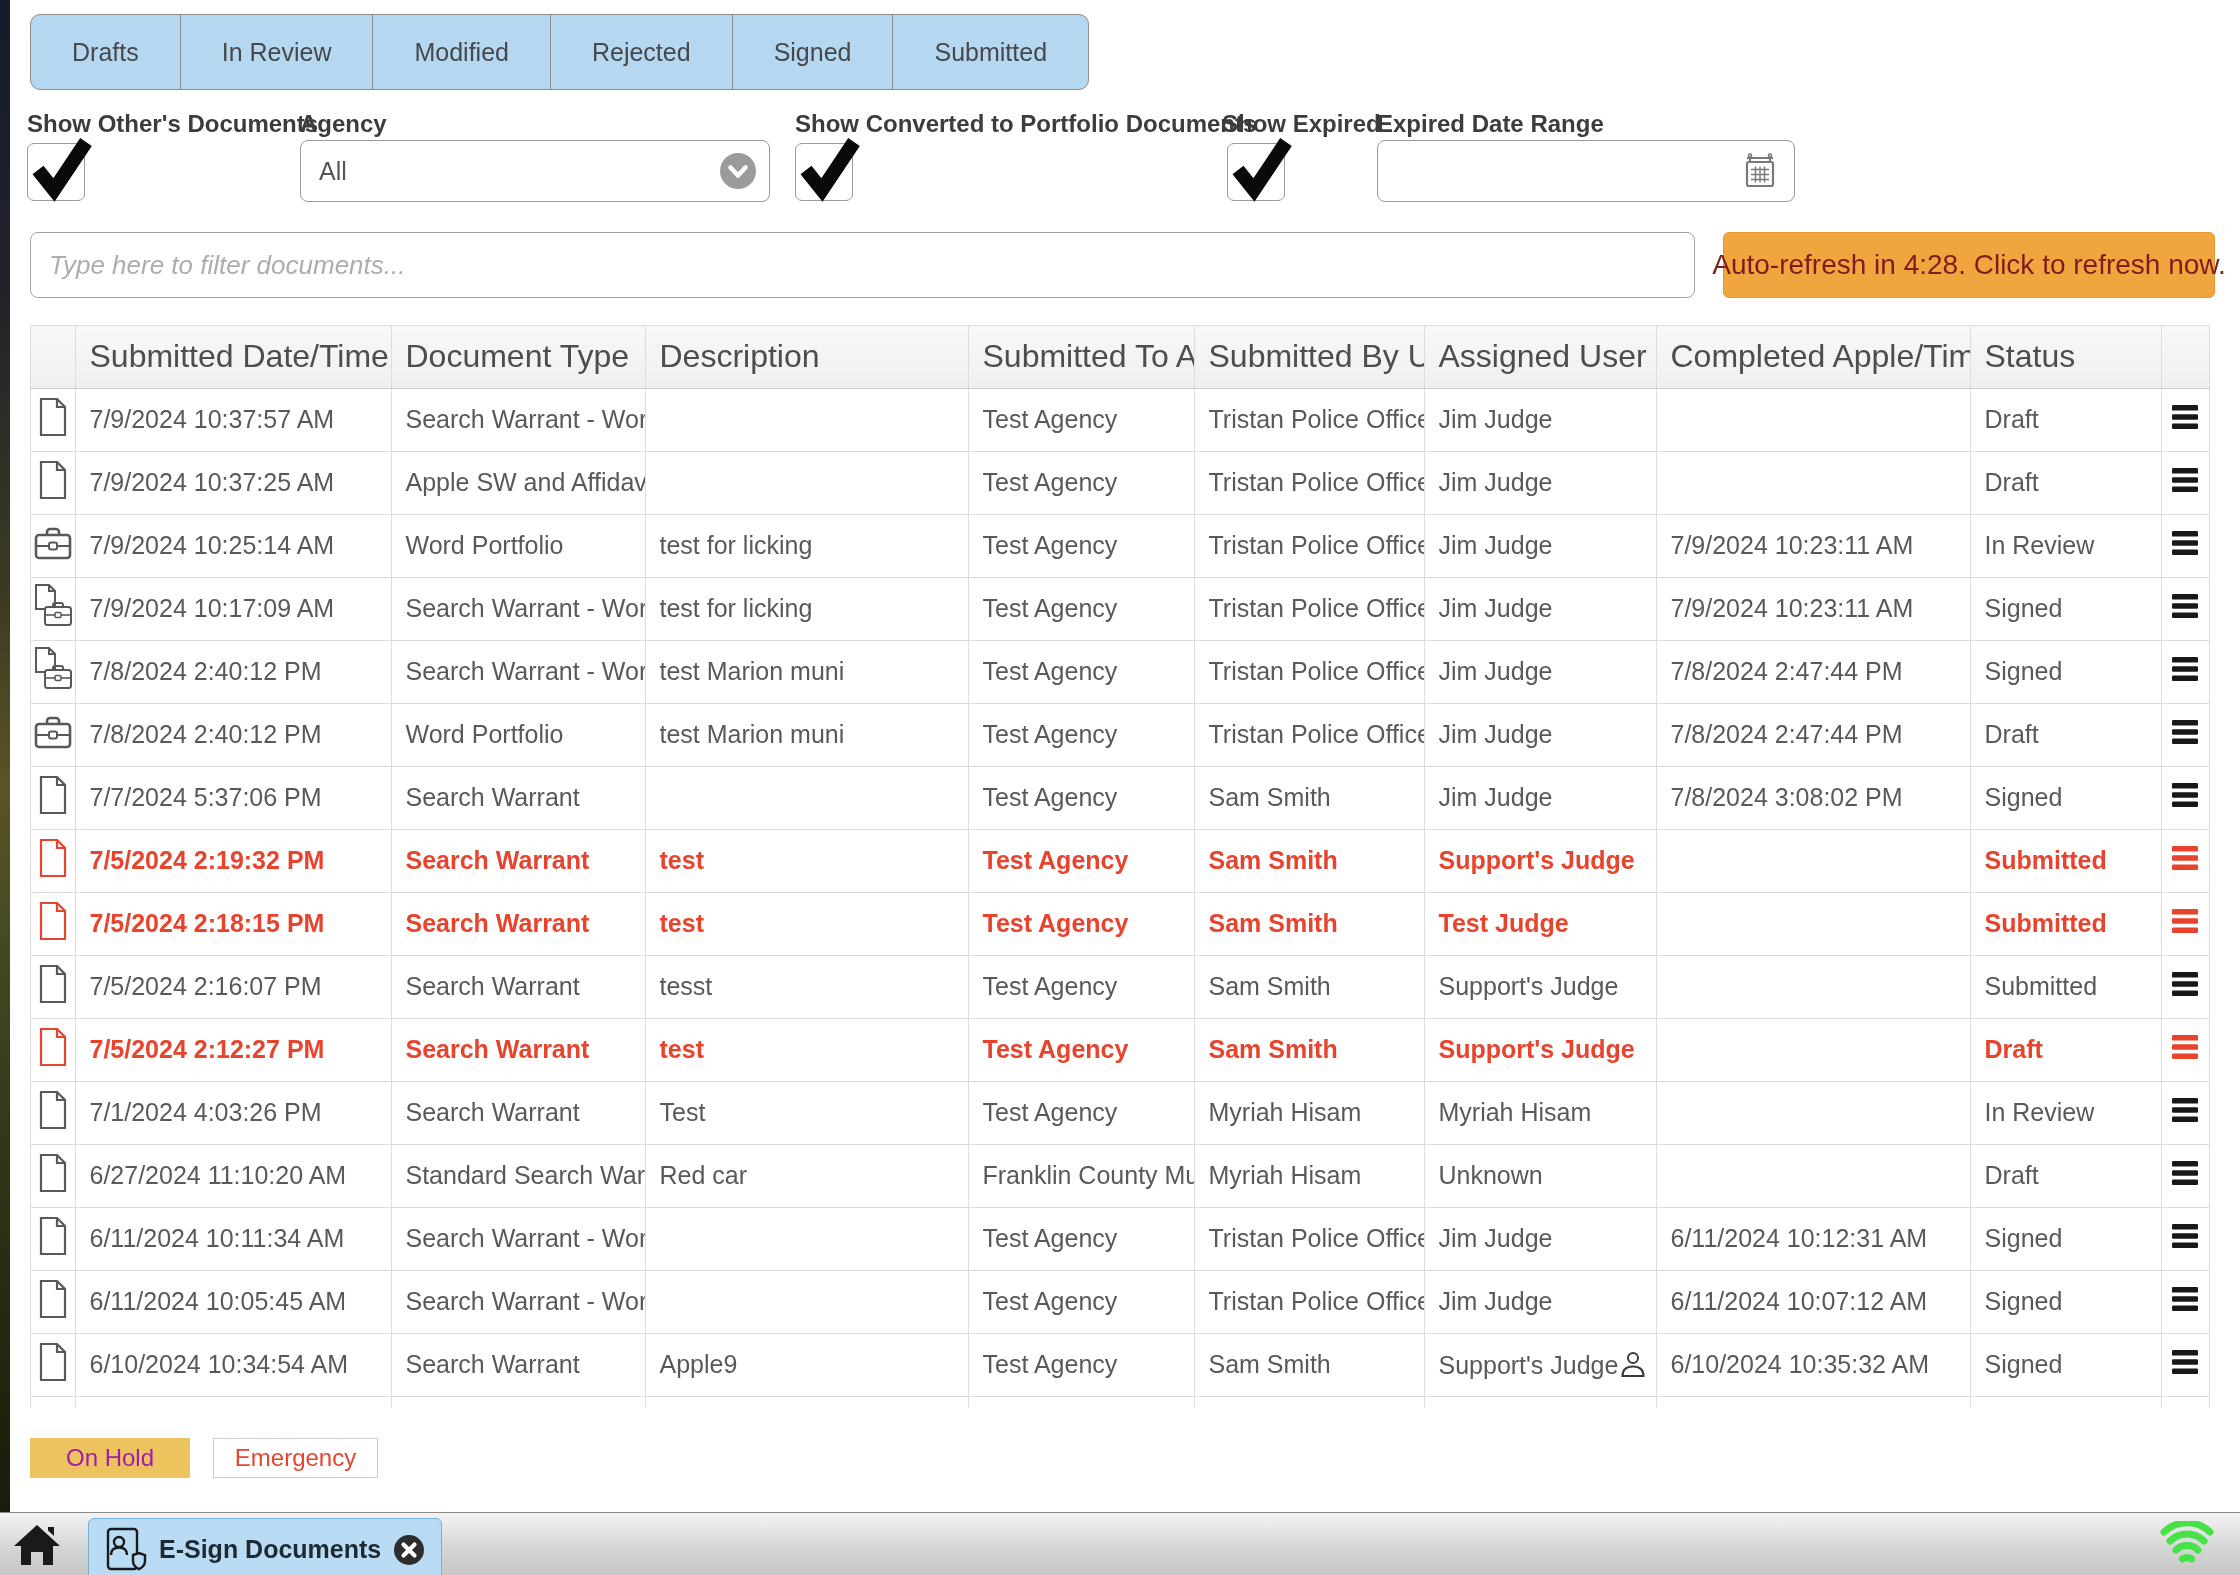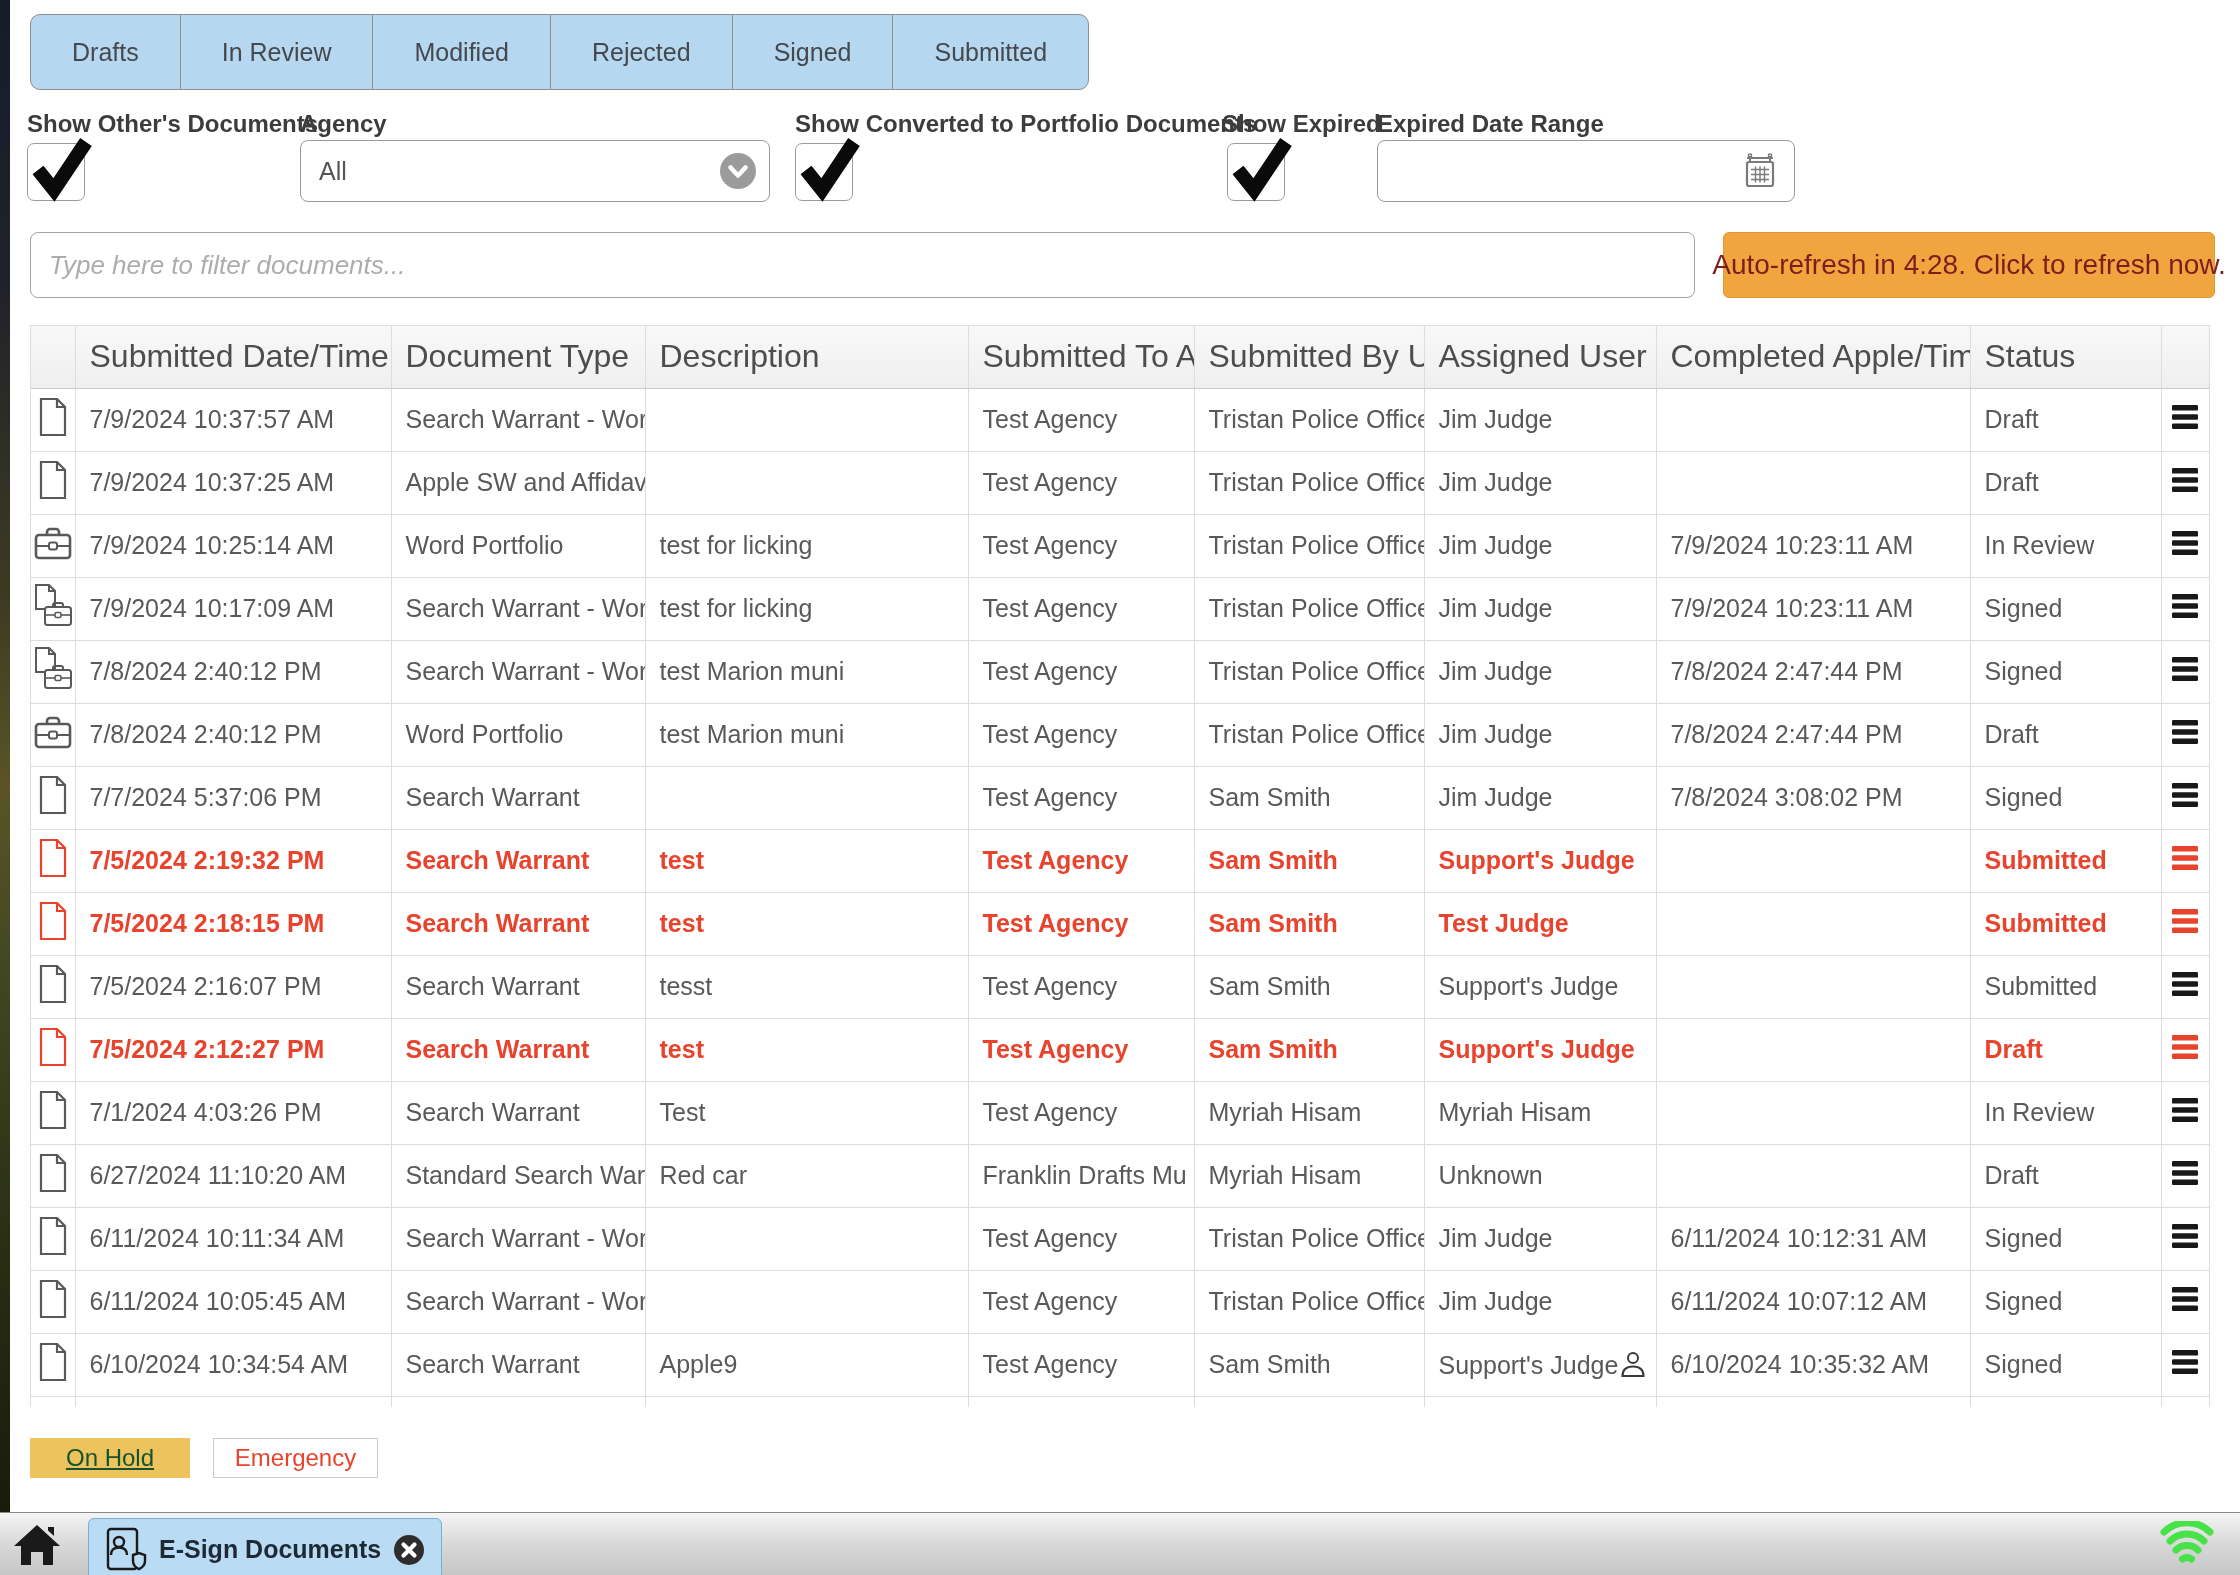"Franklin Drafts Mu" td { text: Drafts -> County }
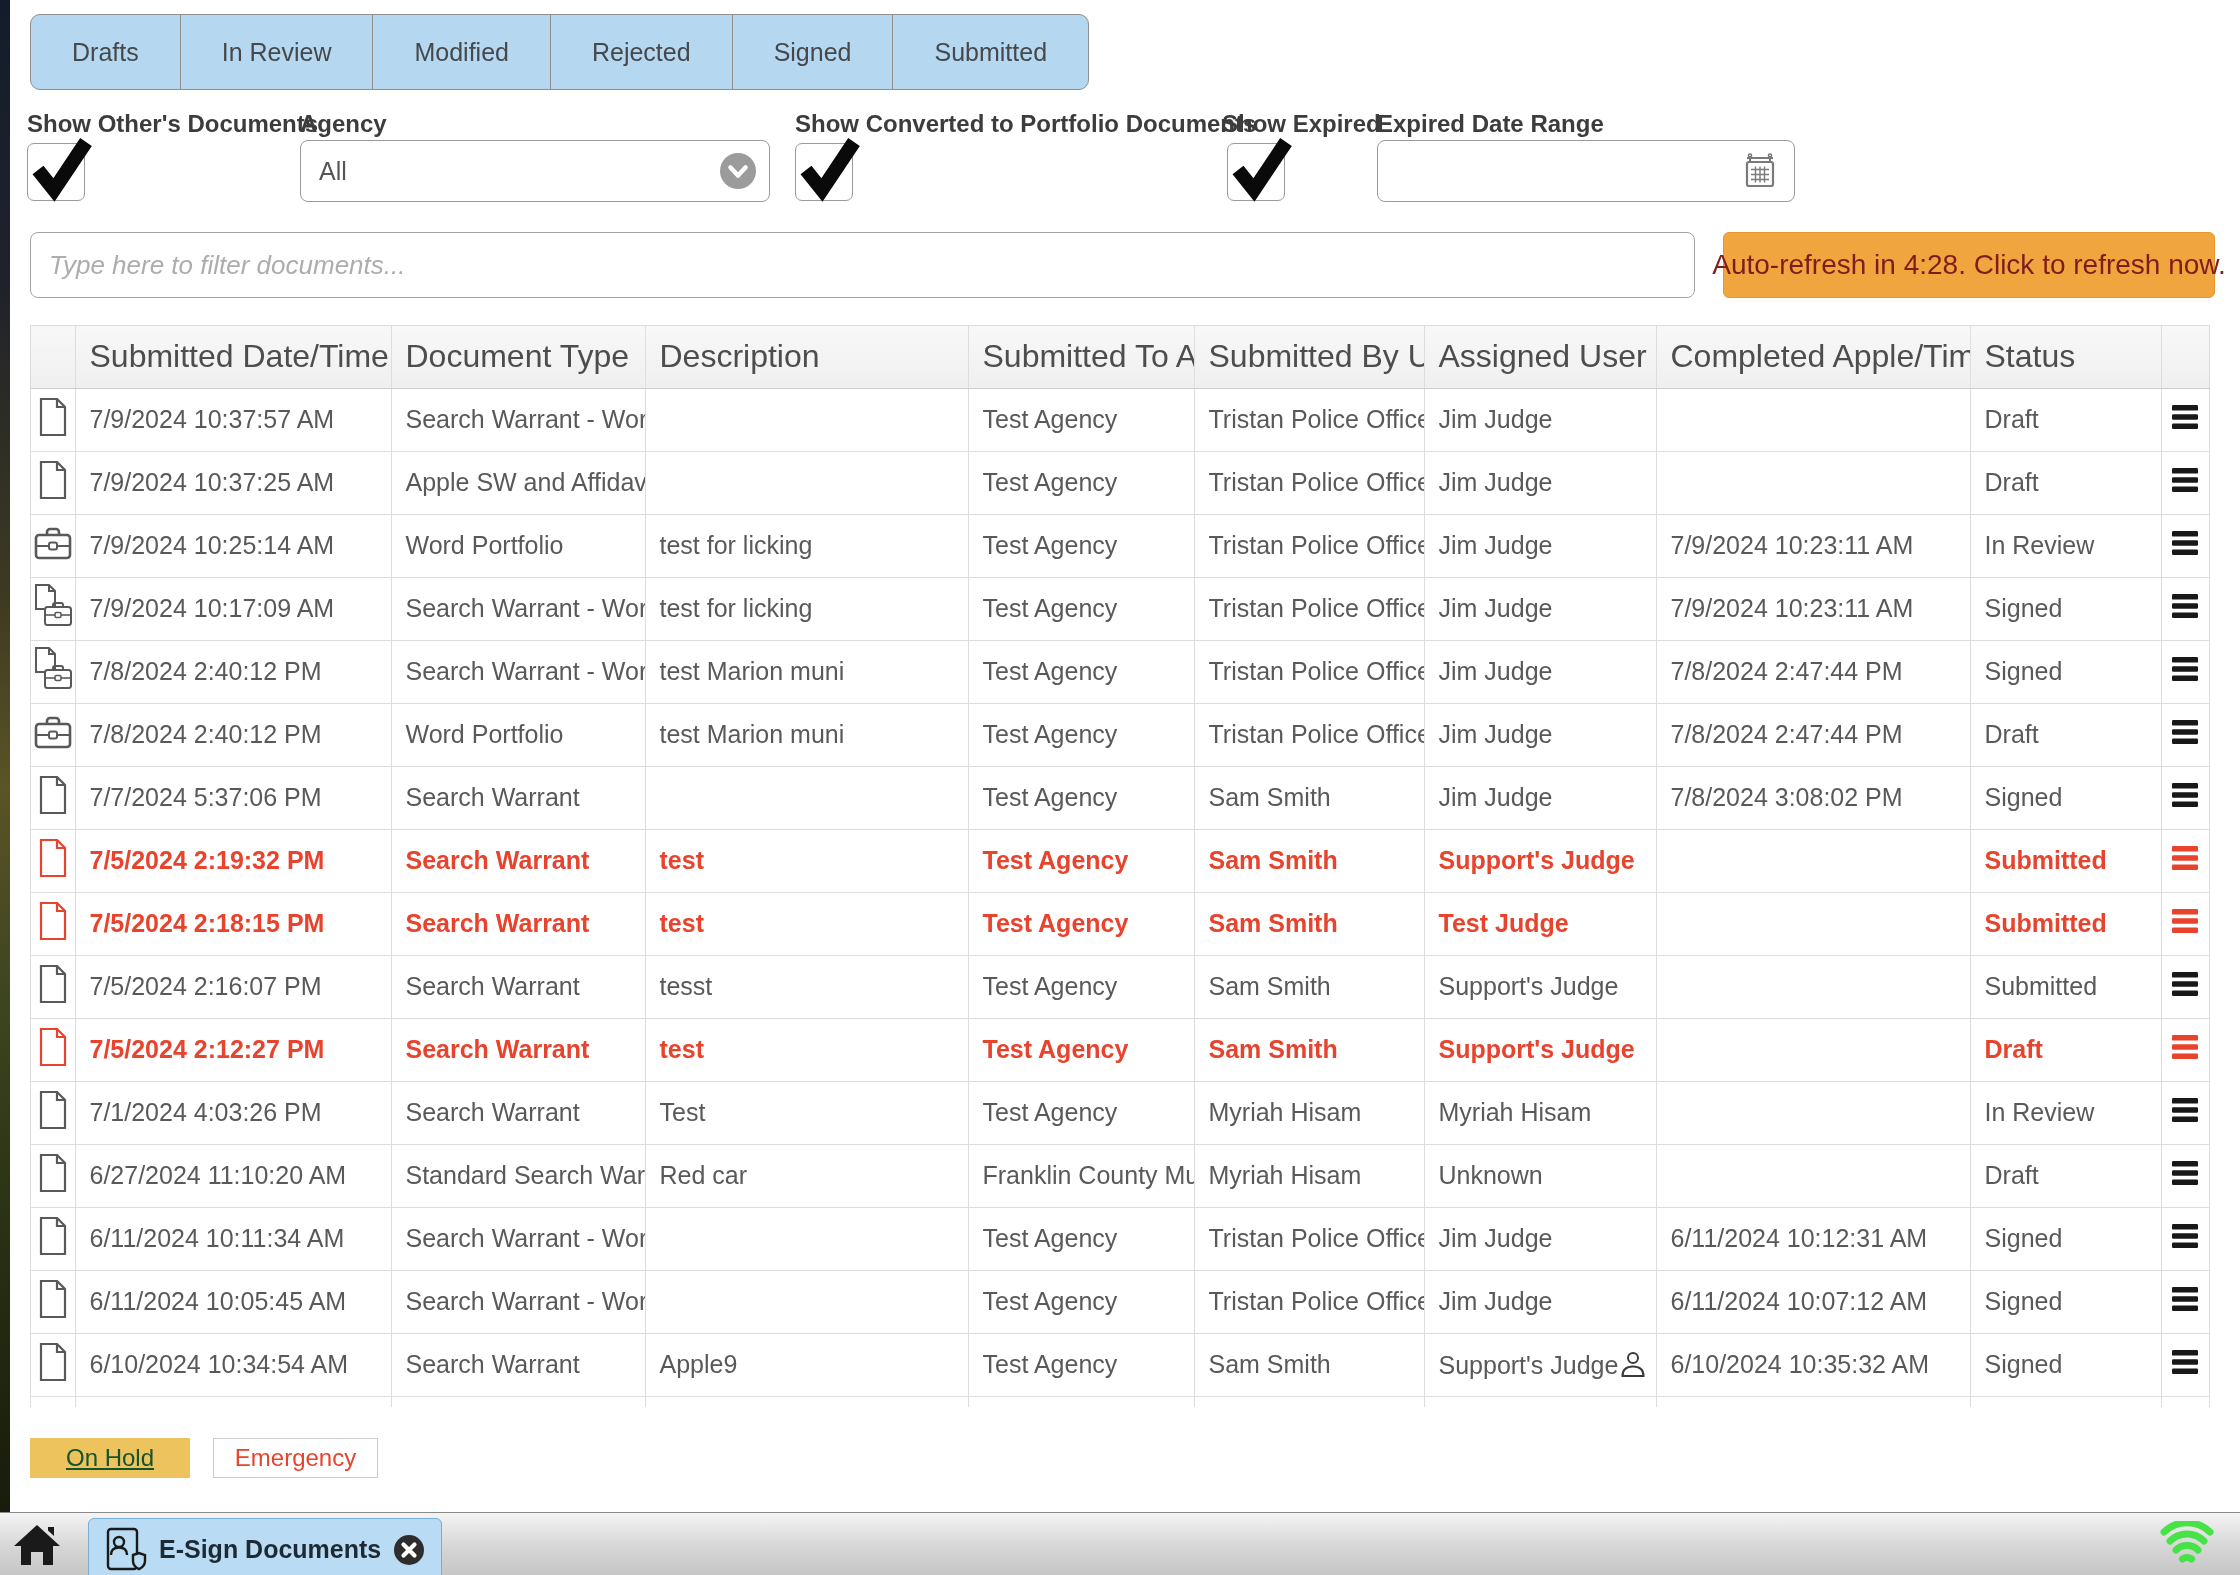"On Hold" .badge-onhold { color: #14532d -> #a21caf; text-decoration: underline -> none }
